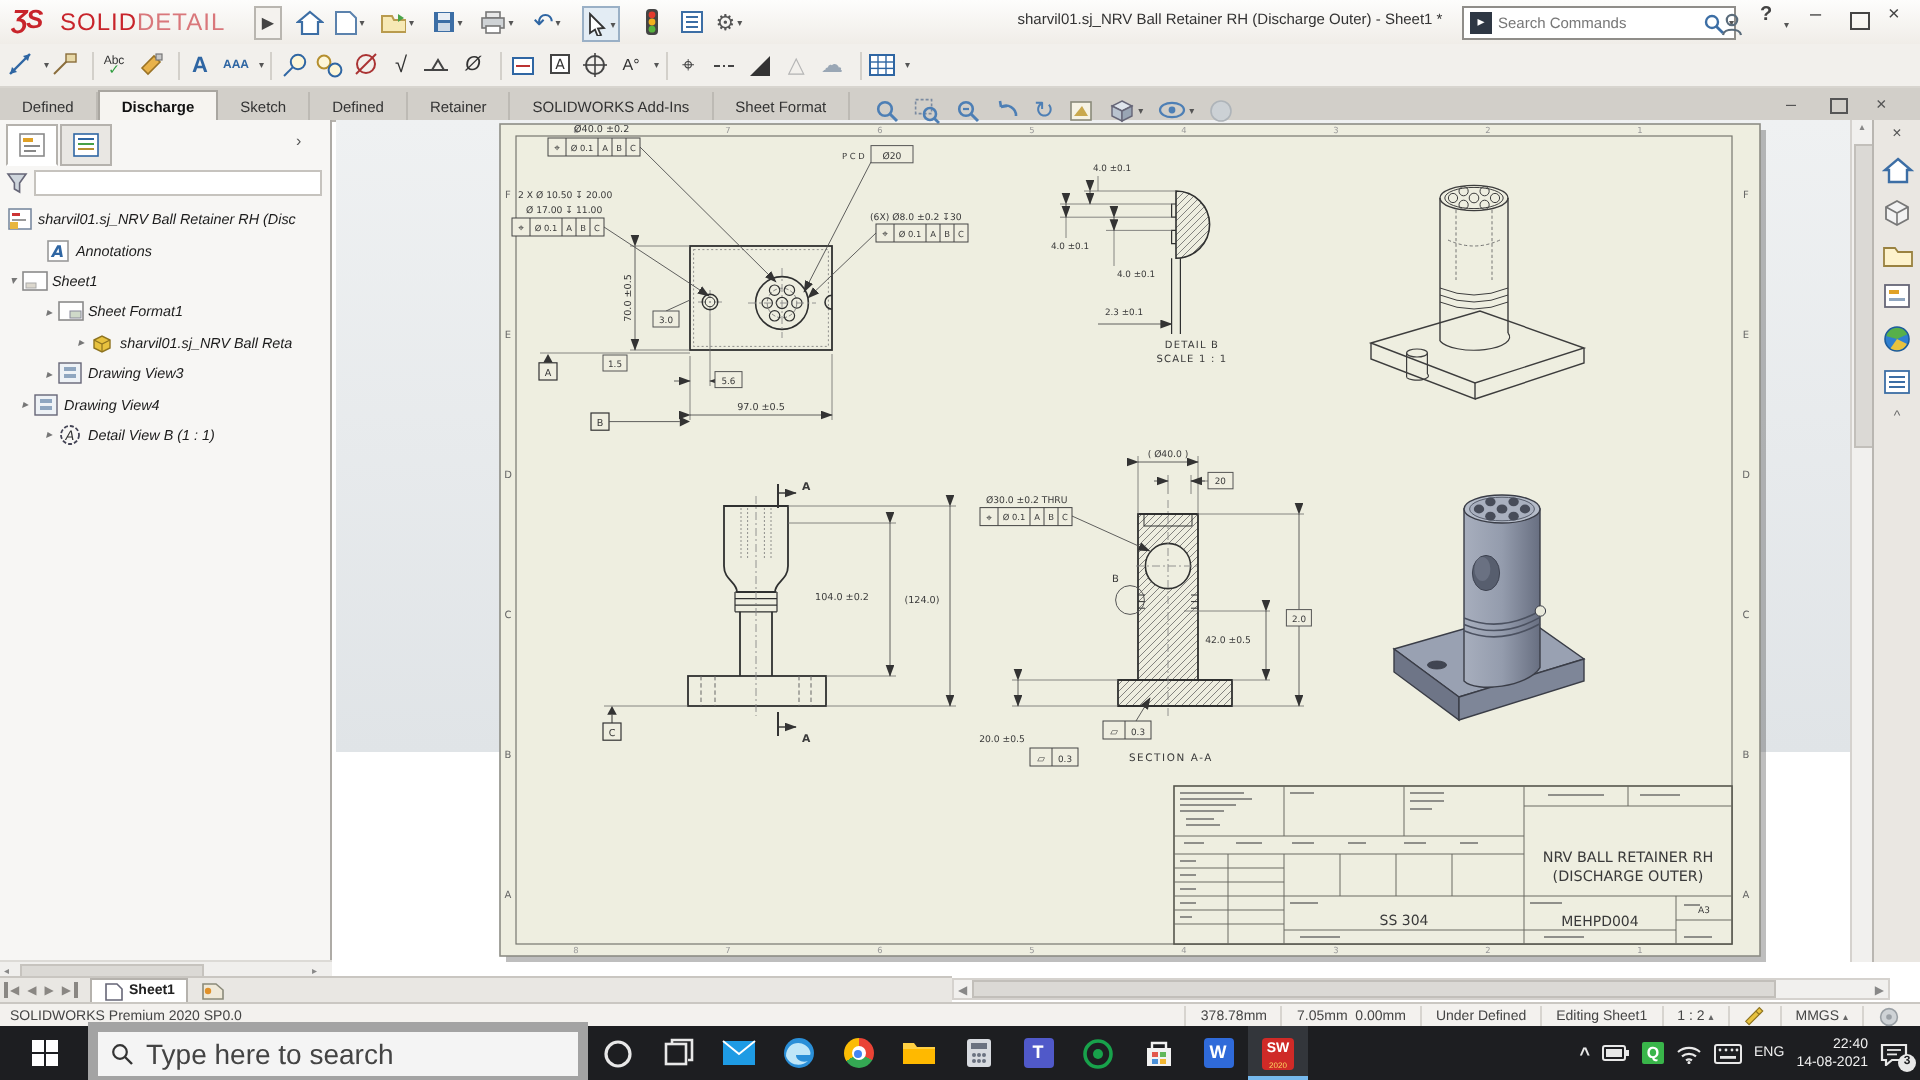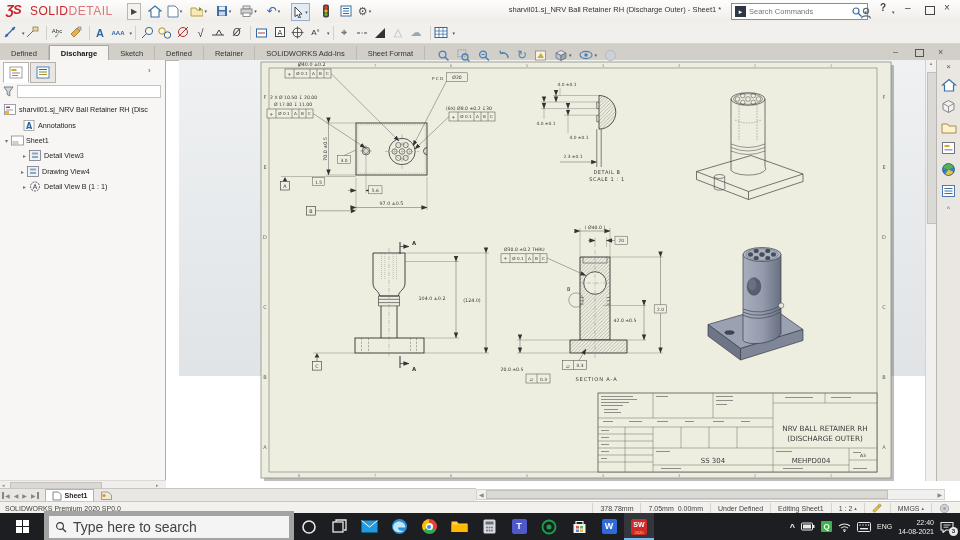"sharvil01.sj_NRV Ball Retainer RH (Disc" .tree { font-style: none -> italic }
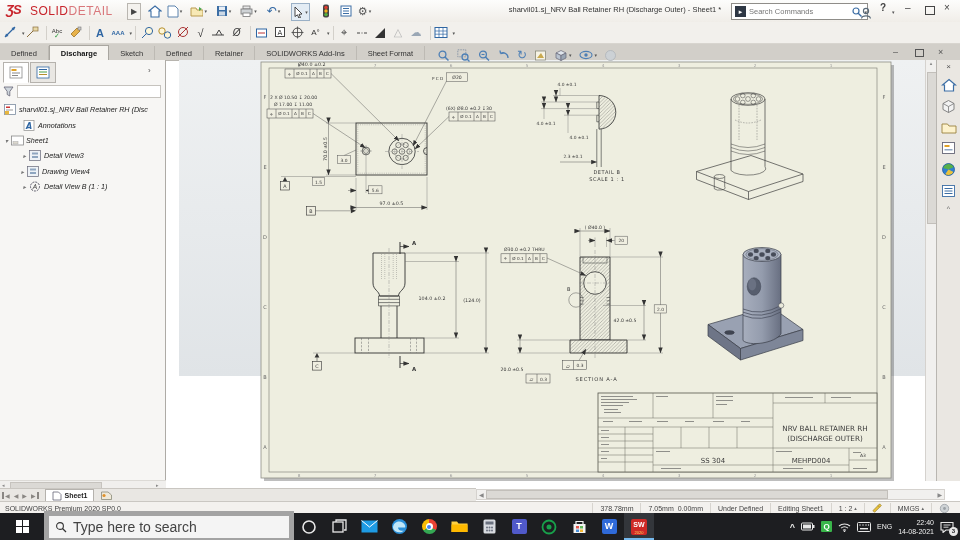"Sheet Format1" div.trow { html: none -> <div> <span>▸</span> <span> <svg> <rect></rect> <rect></rect> </svg> </span> <span>Sheet Format1</span> </div> }
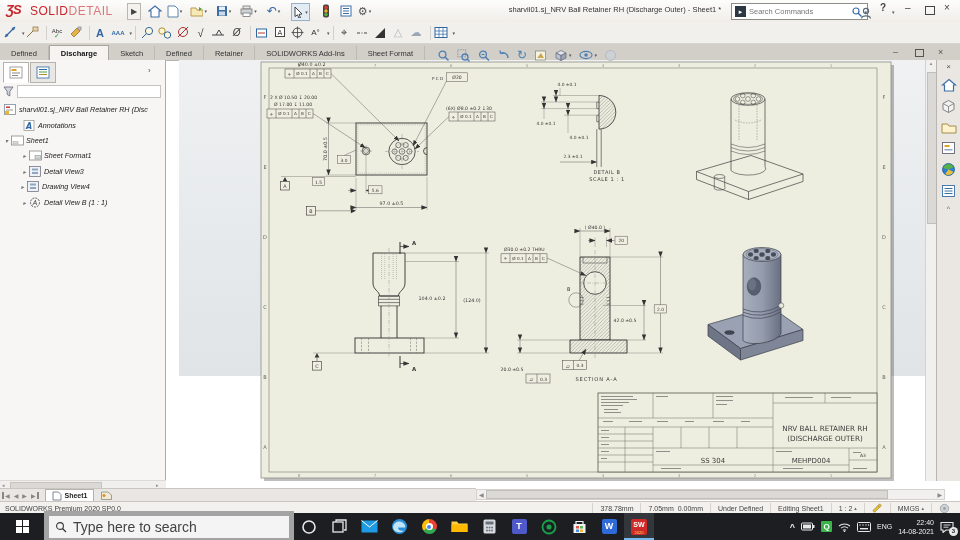"sharvil01.sj_NRV Ball Reta" div.trow { html: none -> <div> <span>▸</span> <span> <svg> <path></path> <path></path> </svg> </span> <span>sharvil01.sj_NRV Ball Reta</span> </div> }
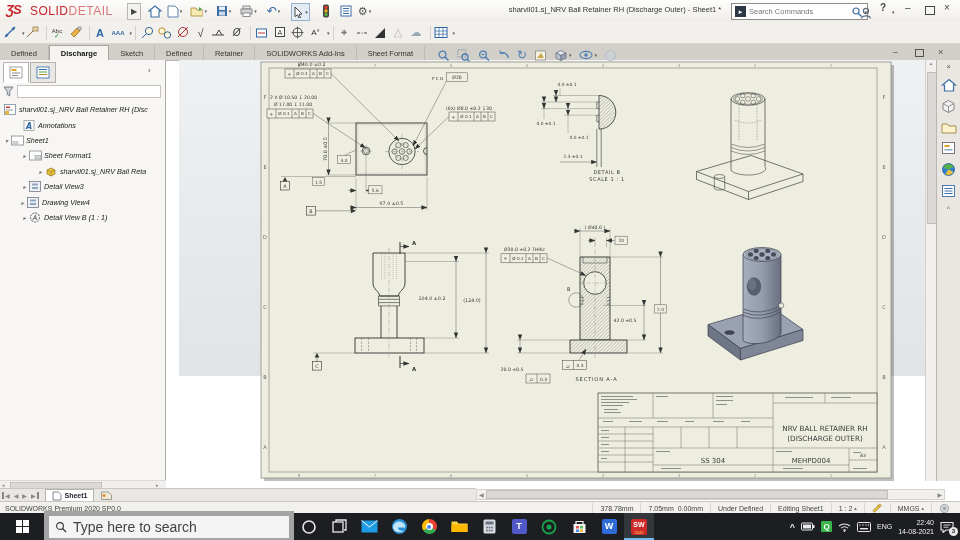"Detail View3" span.lb { text: Detail -> Drawing }
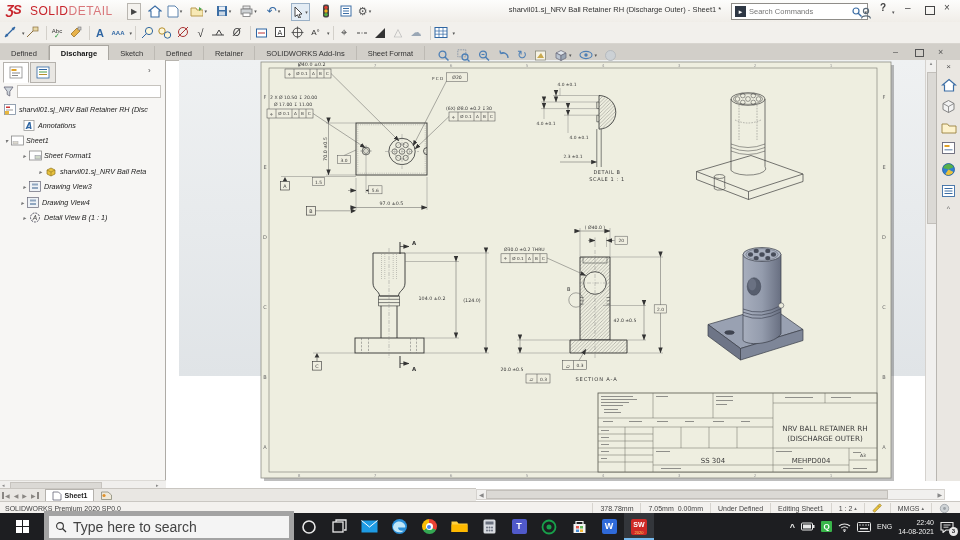"Drawing View4" div.trow { padding-left: 18px -> 8px }
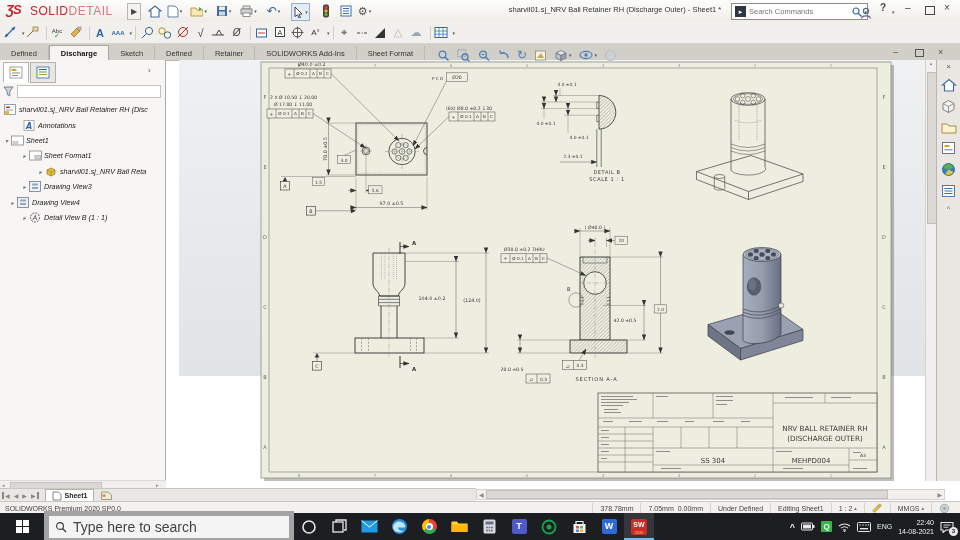"NRV BALL RETAINER RH" #canvas { left: 179px -> 168px }
